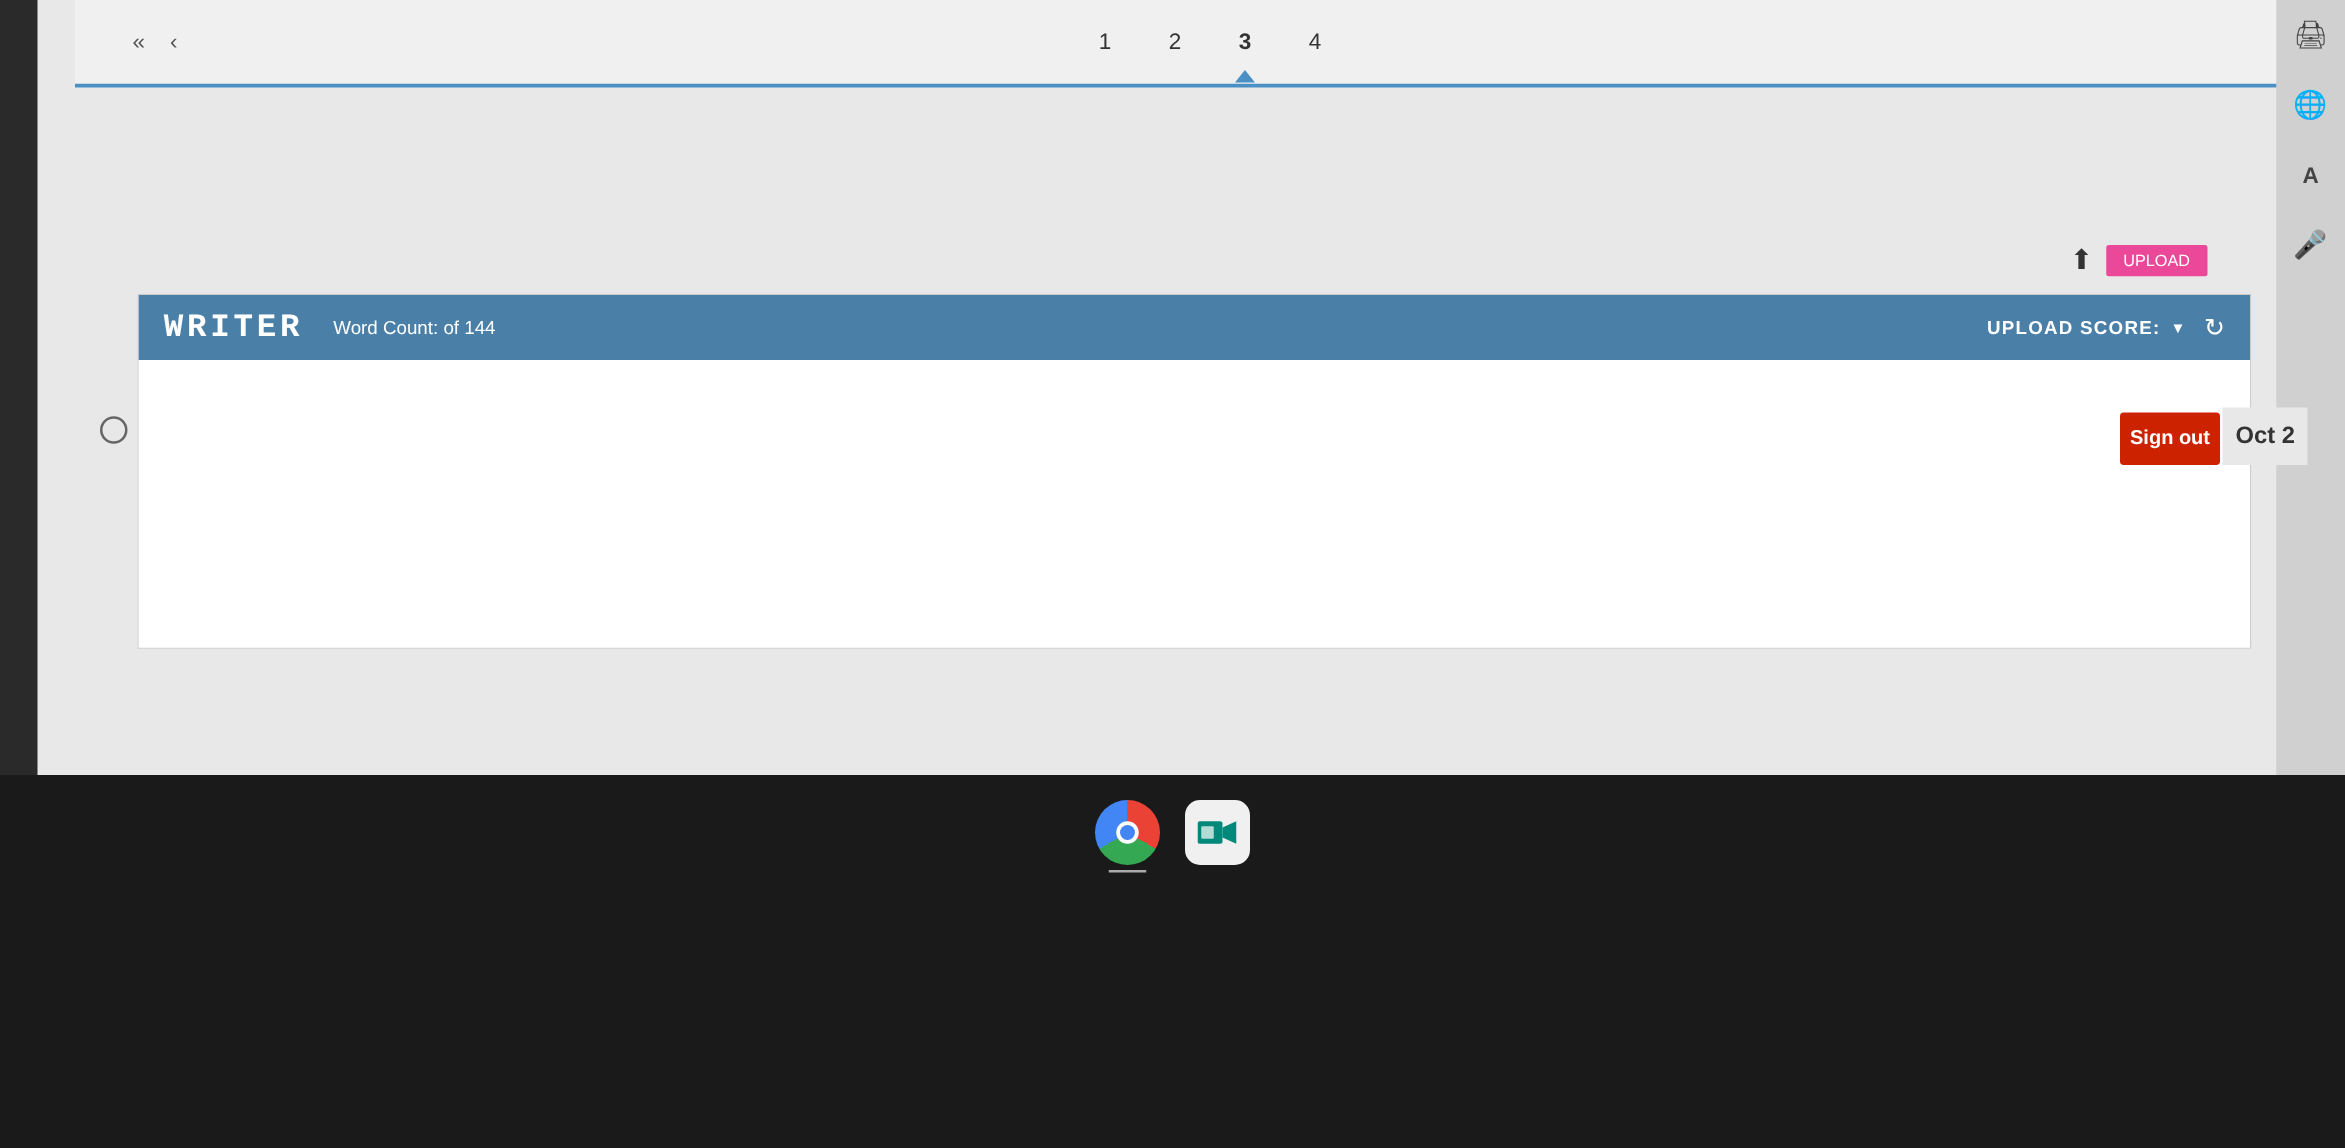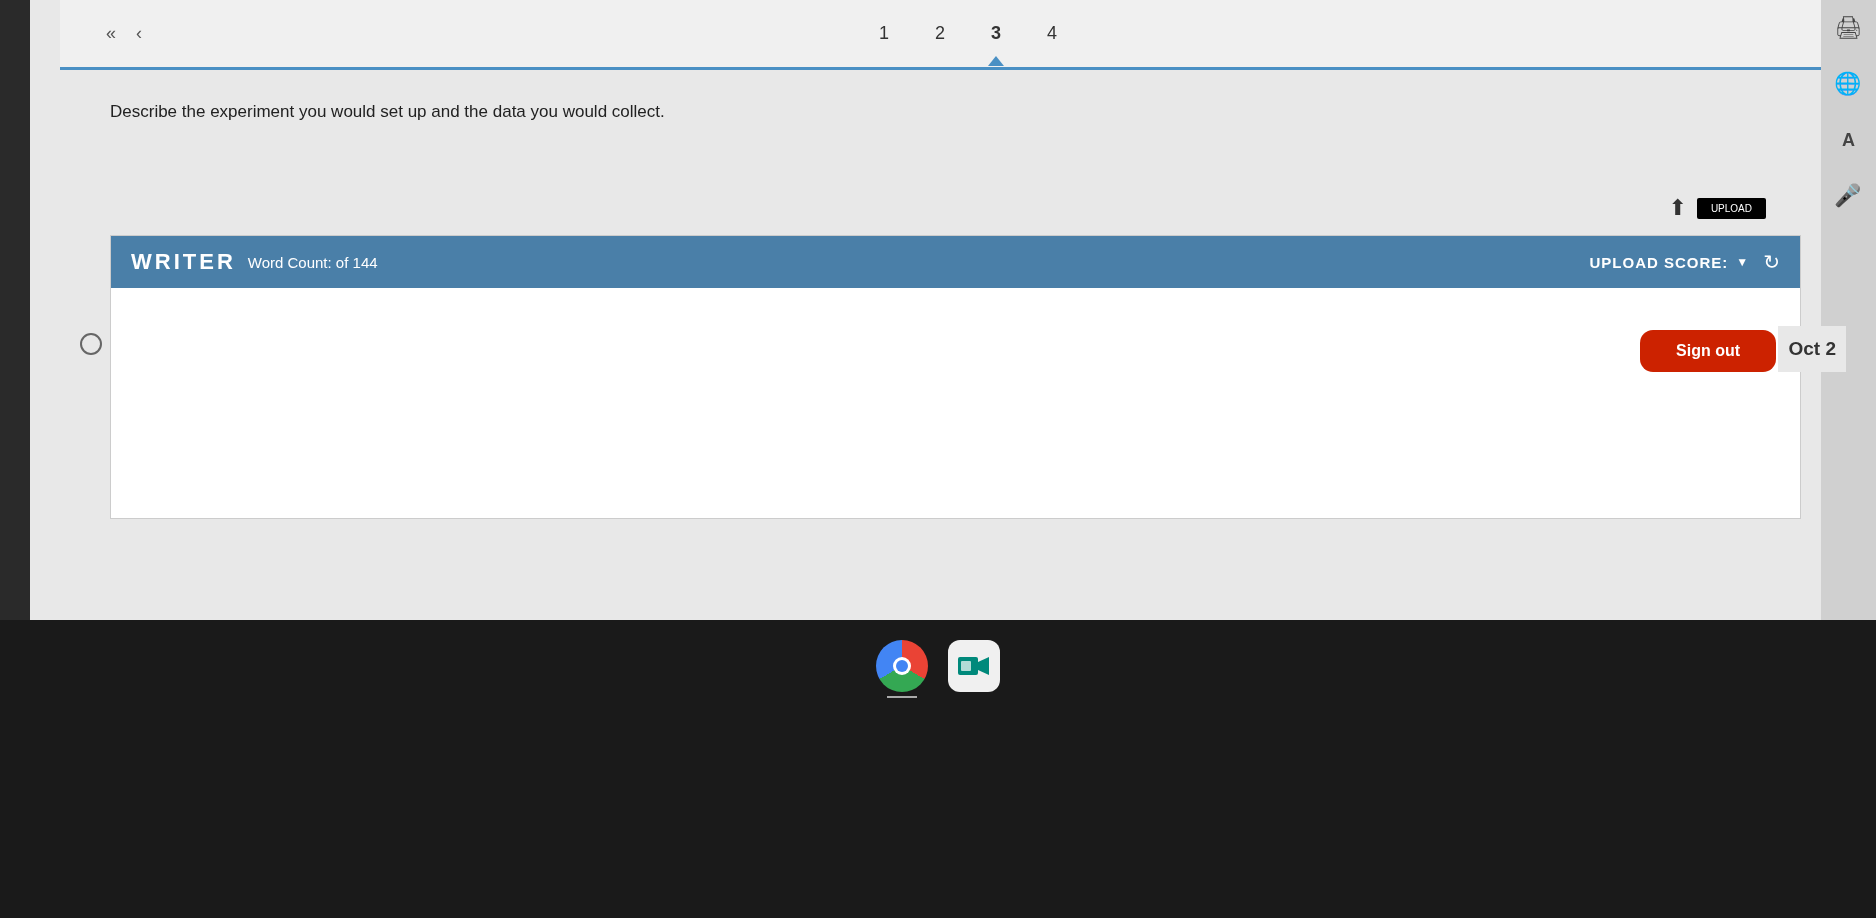"Describe the experiment you would" div.main-content { html: <div> <p>Describe the experiment you would set up and the data you would collect.</p> </div> -> none }
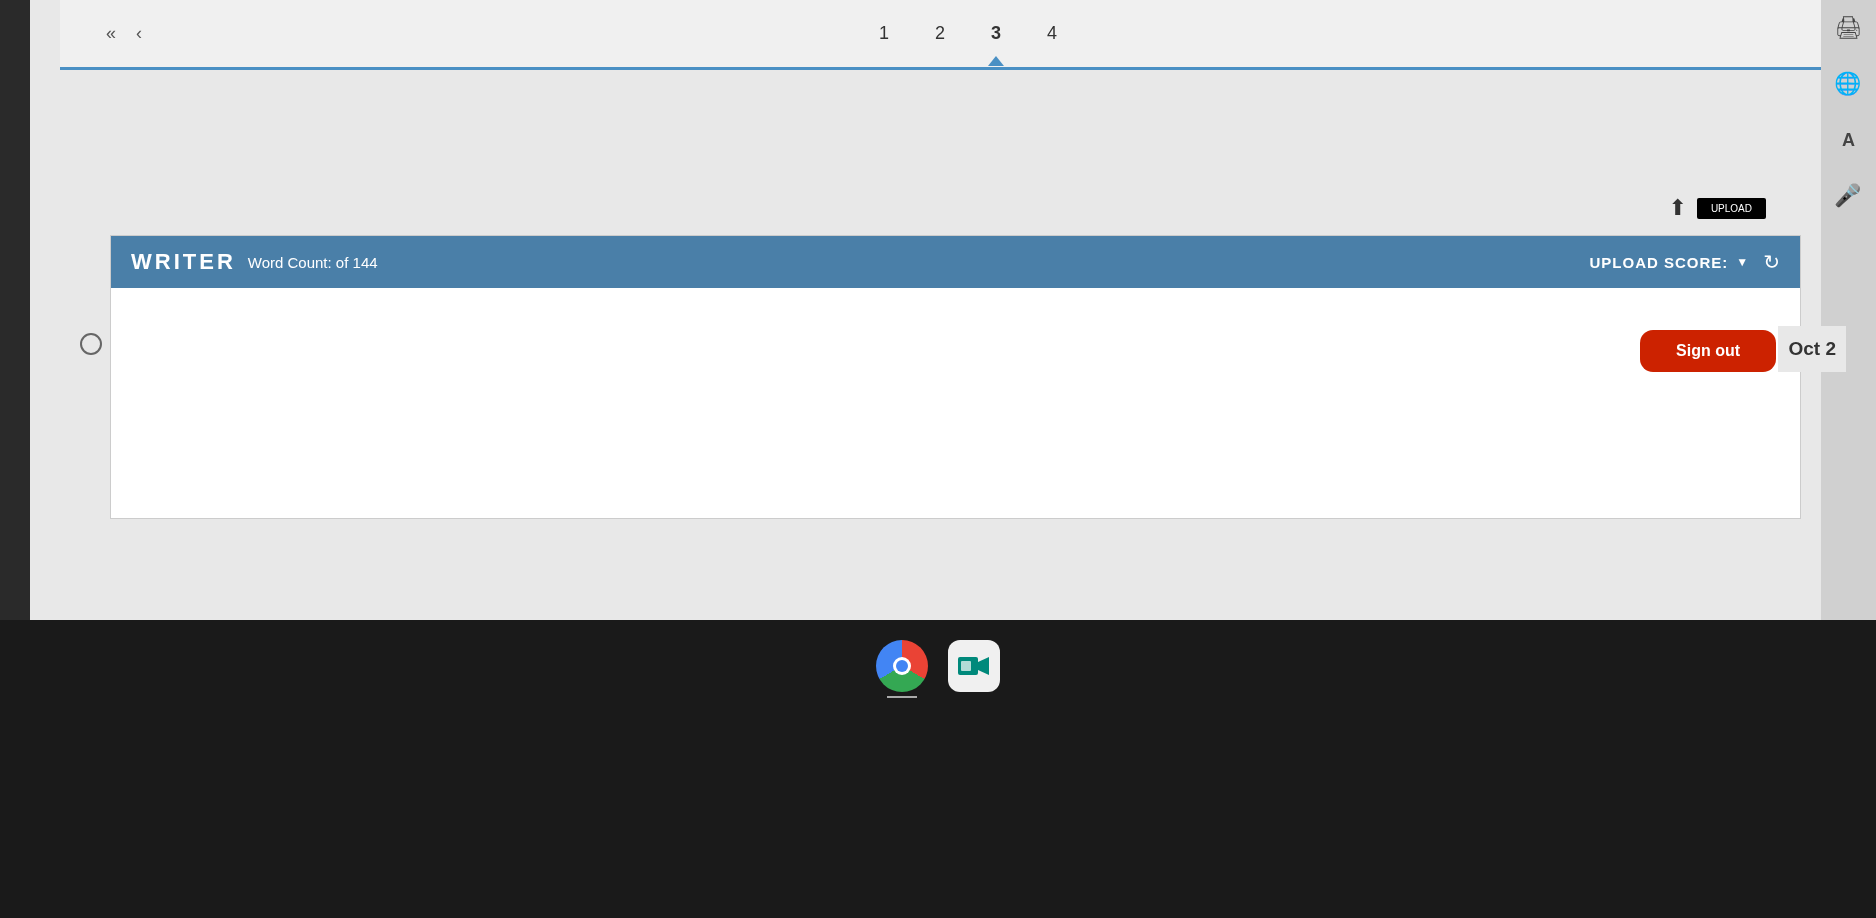"UPLOAD" .upload-btn { background: #000000 -> #ec4899; font-size: 10px -> 13px }
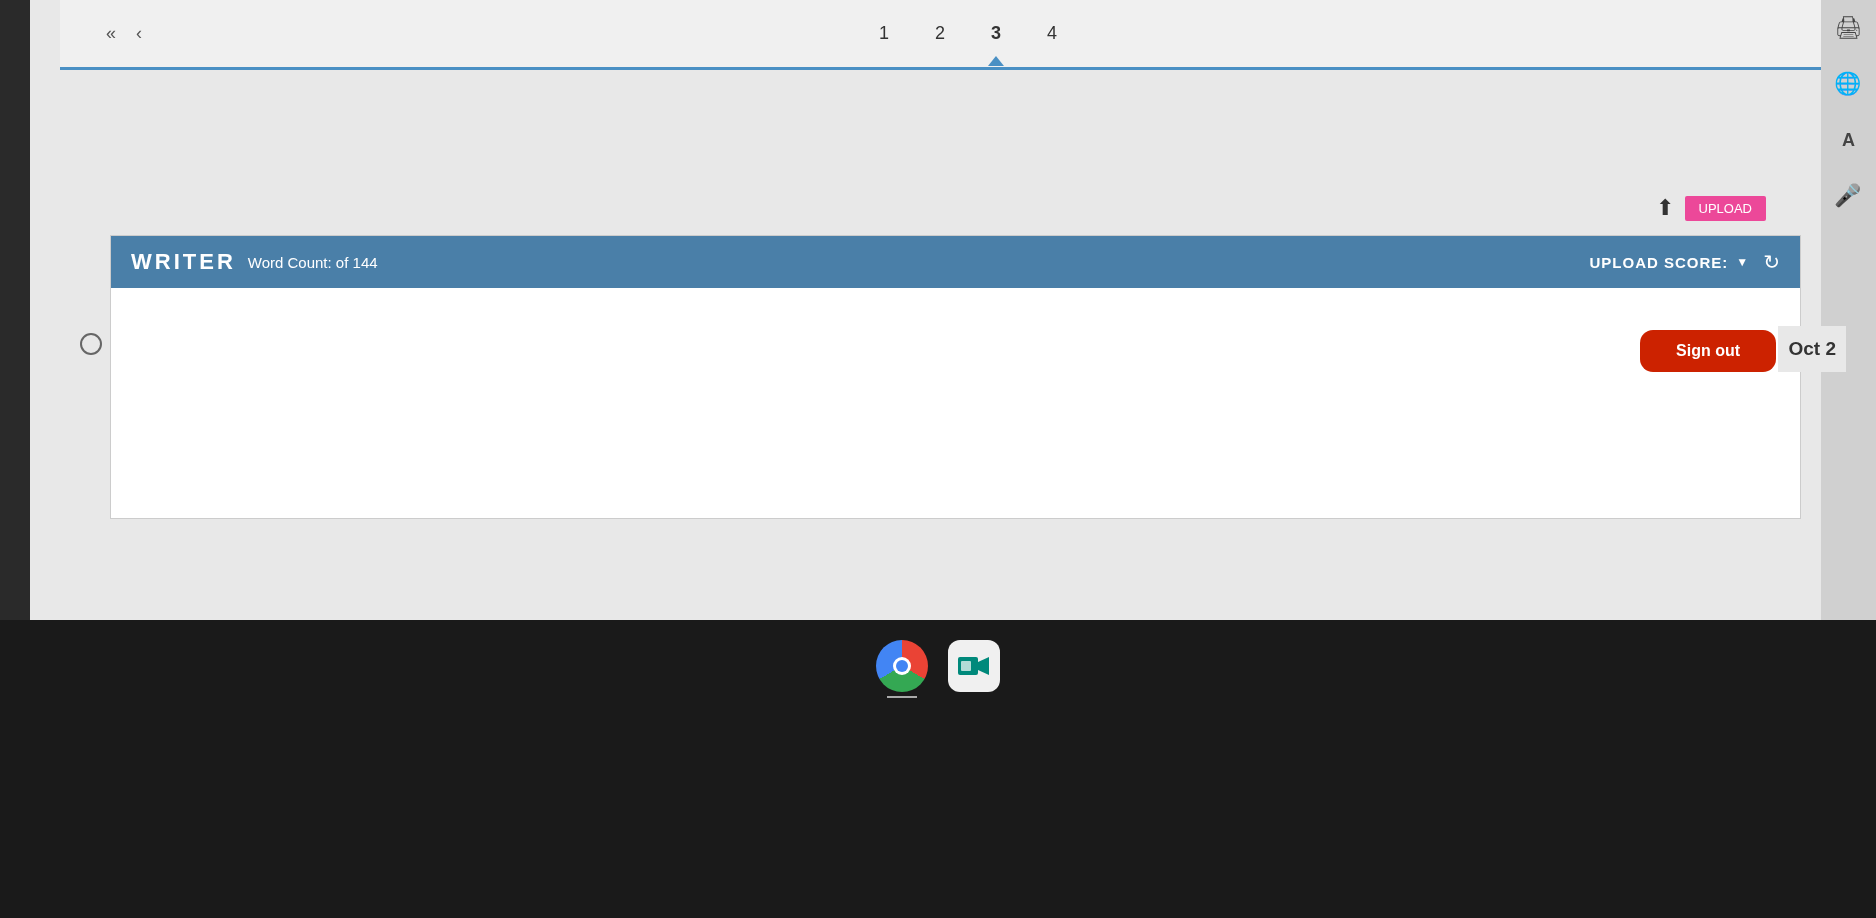"WRITER" .writer-title { font-family: Liberation Sans, sans-serif -> Liberation Mono, monospace; font-size: 22px -> 26px; margin-right: 12px -> 24px }
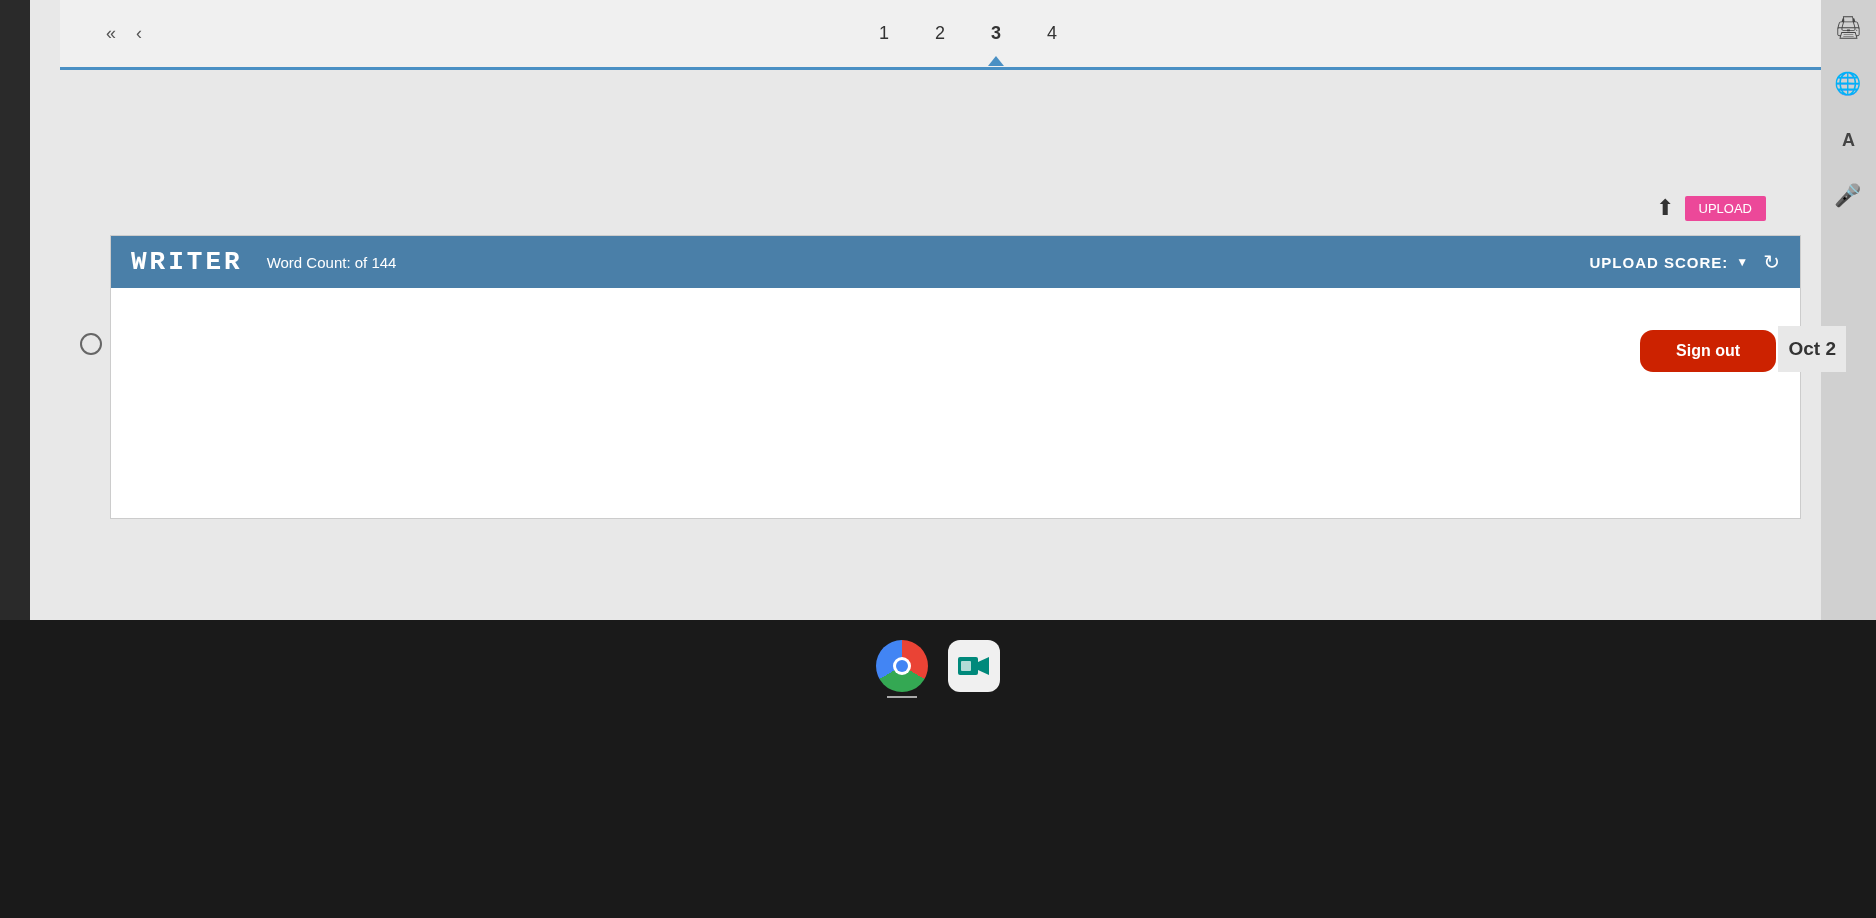"Sign out" .sign-out-btn { border-radius: 13px -> 3px; padding: 12px 36px -> 12px 8px }
